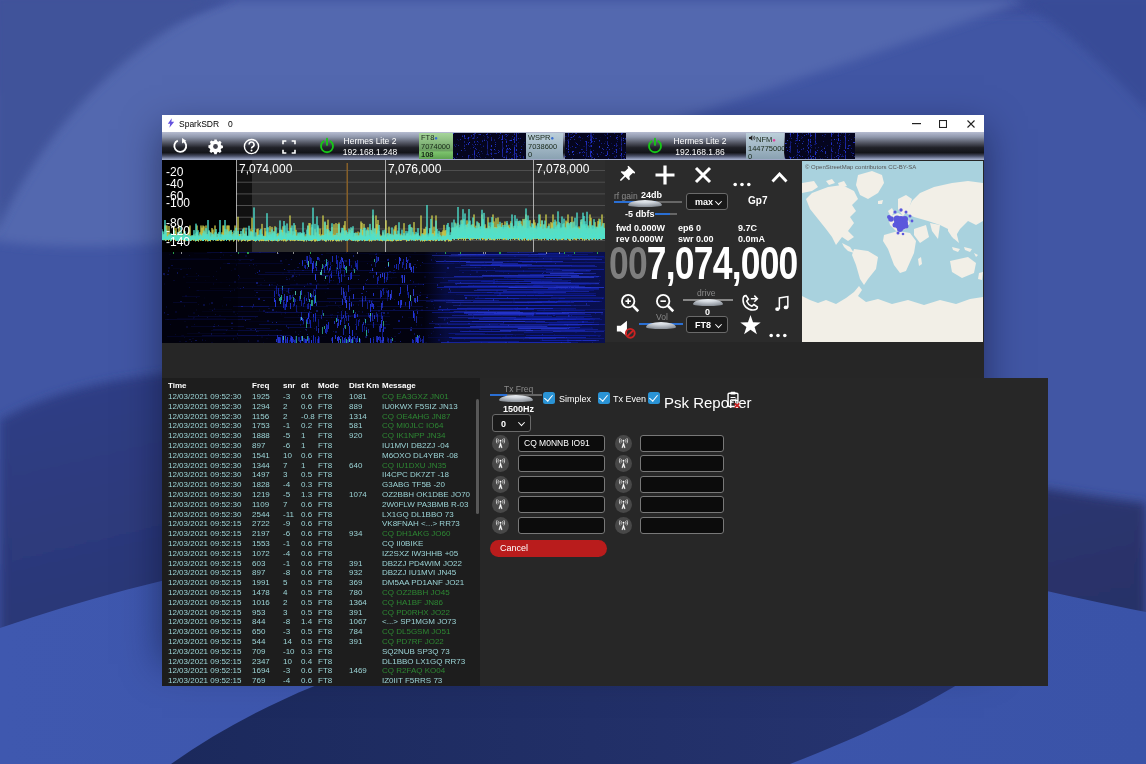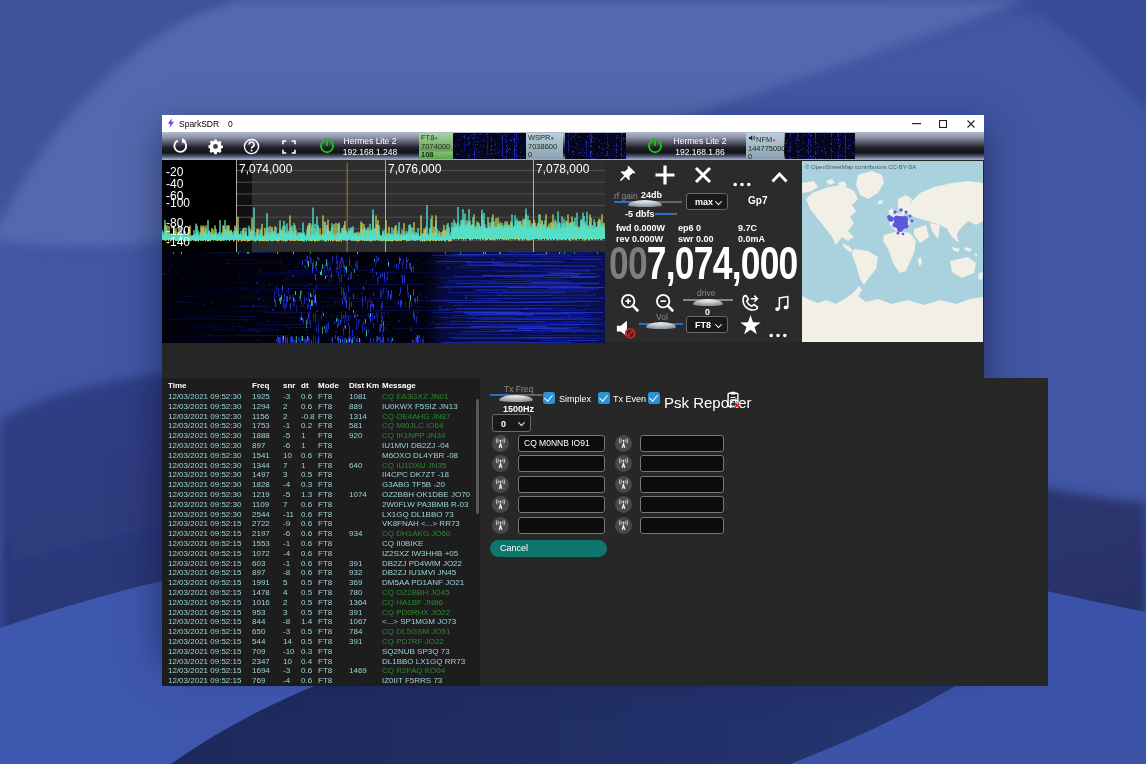"Cancel" div.abs { background: #0f766e -> #b91c1c }
